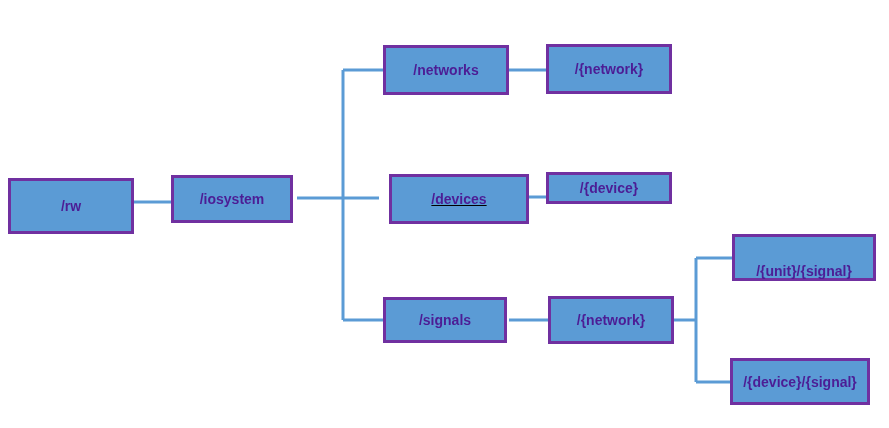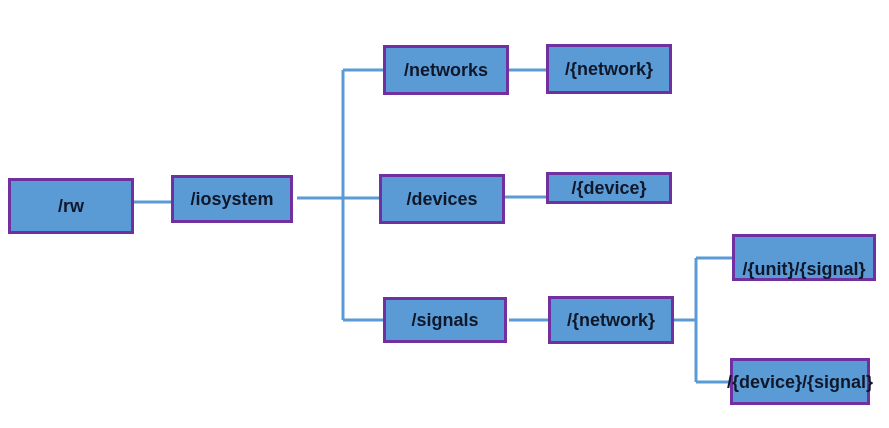"/networks" .node-label { color: #0f172a -> #4c1d95; font-size: 18px -> 14px }
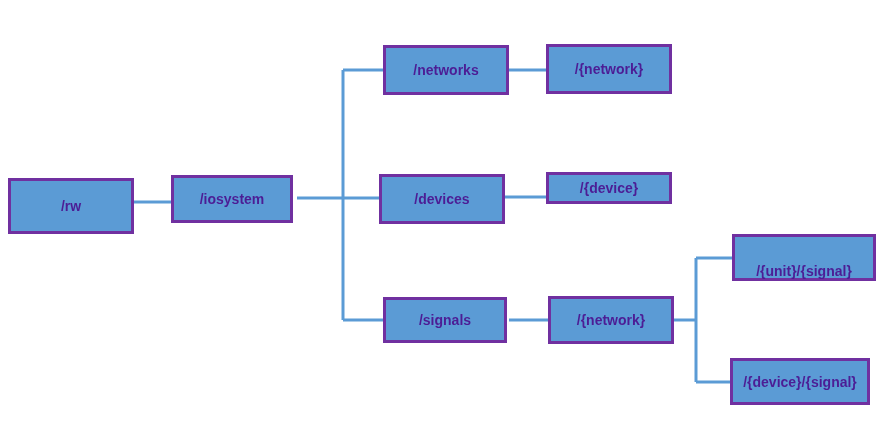"/devices" div.node-box { left: 379px -> 389px; text-decoration: none -> underline; width: 126px -> 140px }
